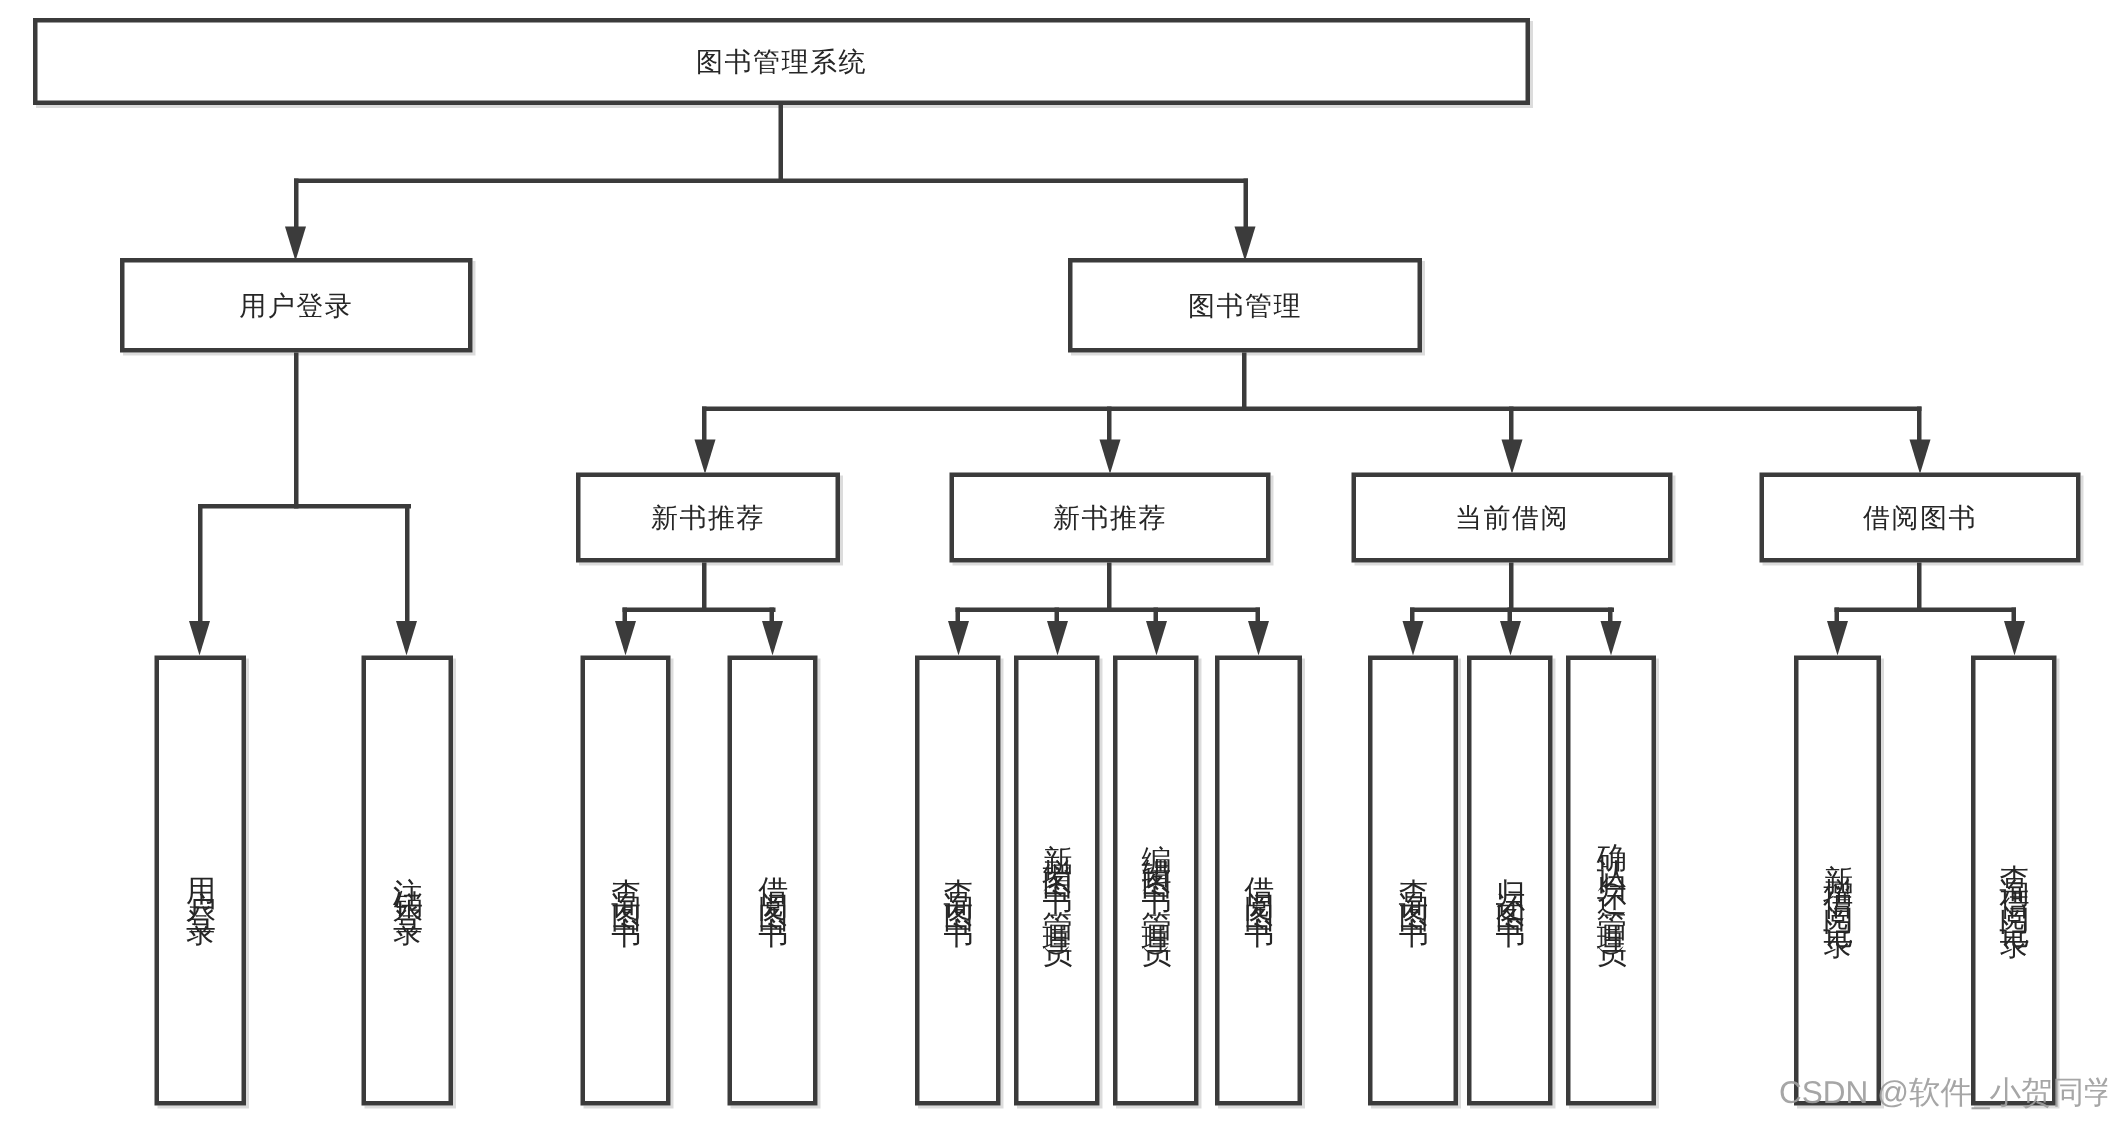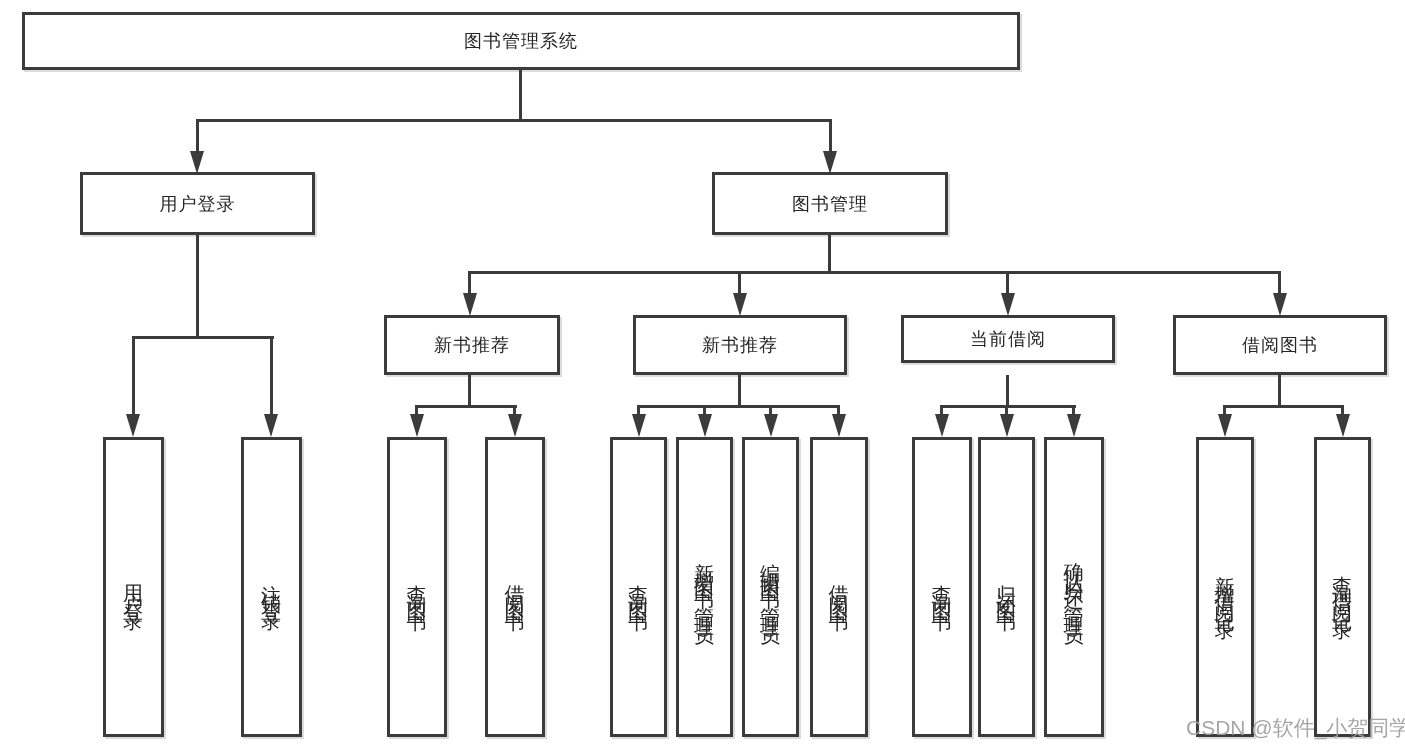"当前借阅" div.box { height: 48px -> 60px }
